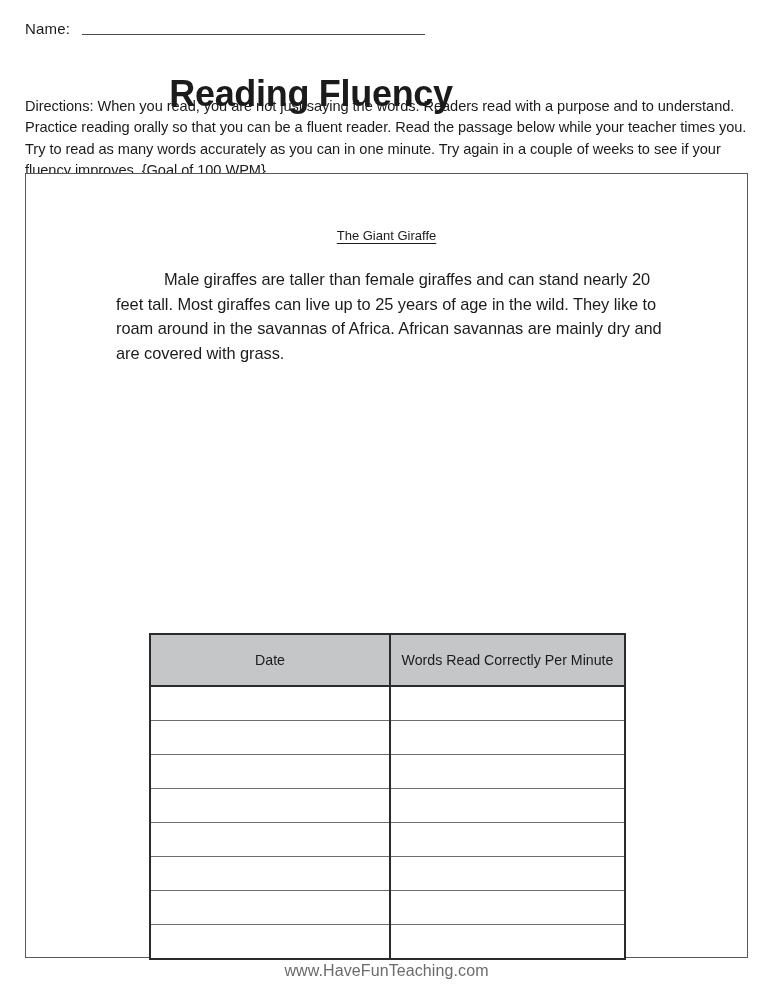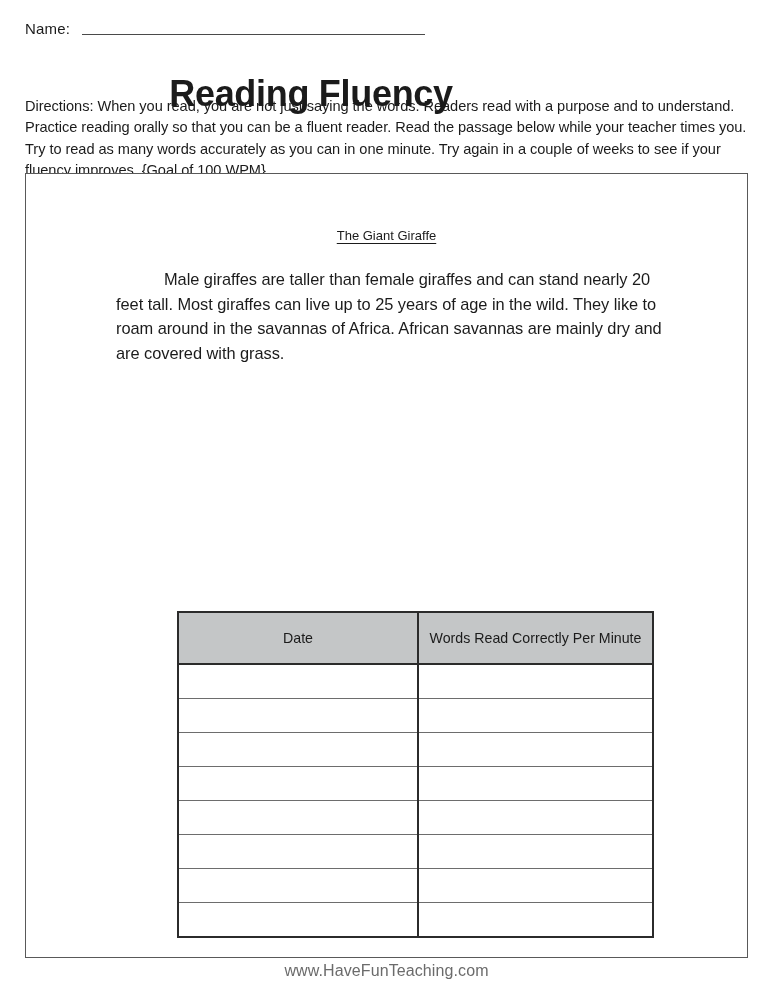"Date" .fluency-table { margin-left: 28px -> none; top: 437px -> 459px }
